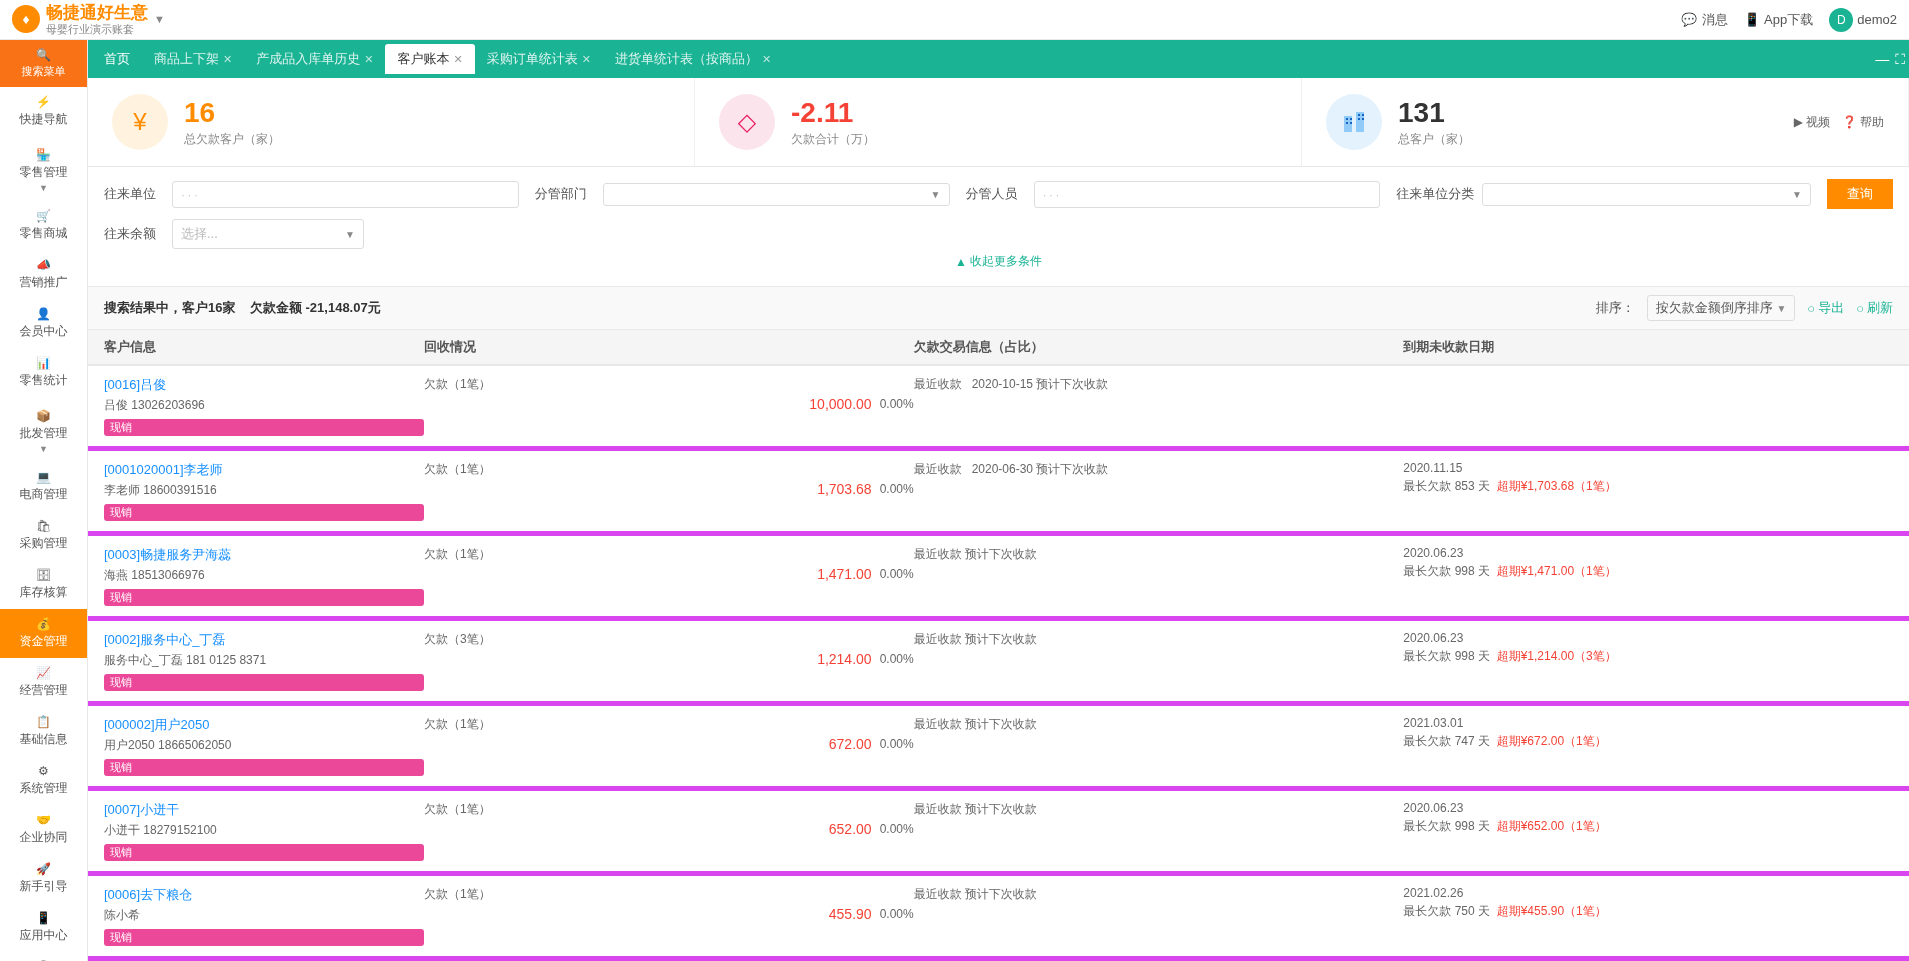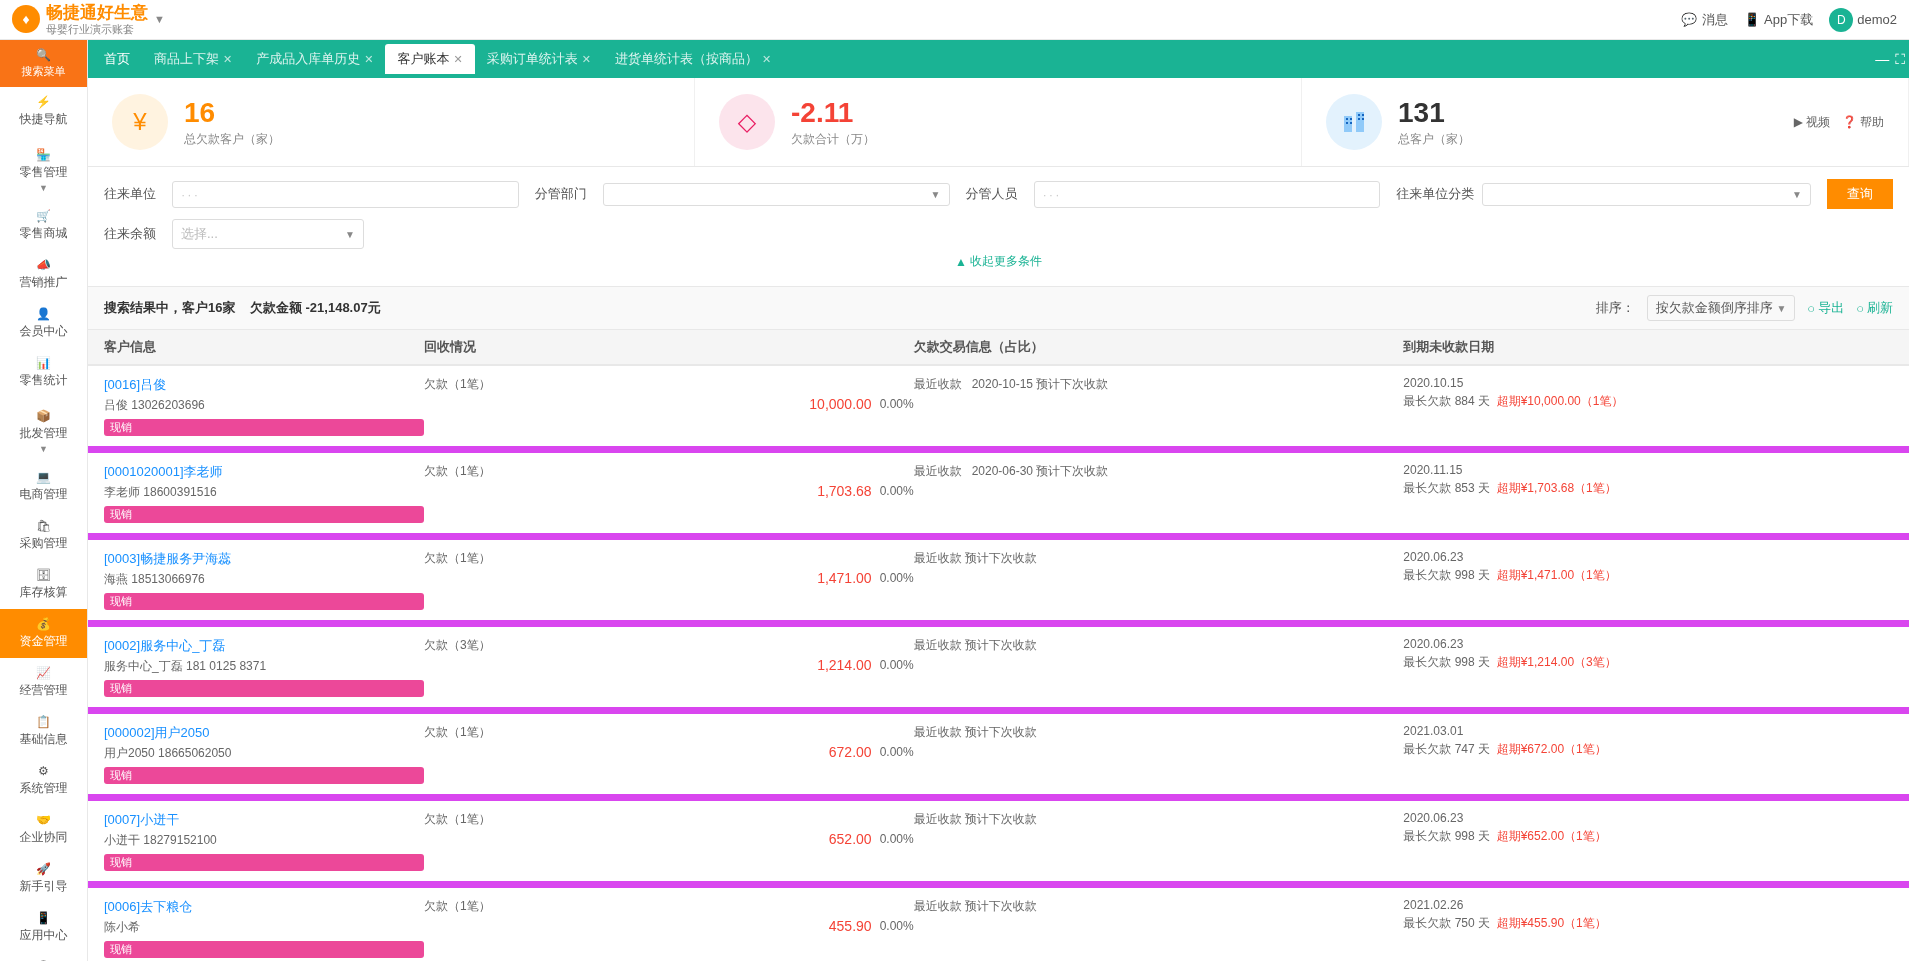"[0016]吕俊" .table-row { border-bottom: 7px solid #d946ef -> 5px solid #d946ef }
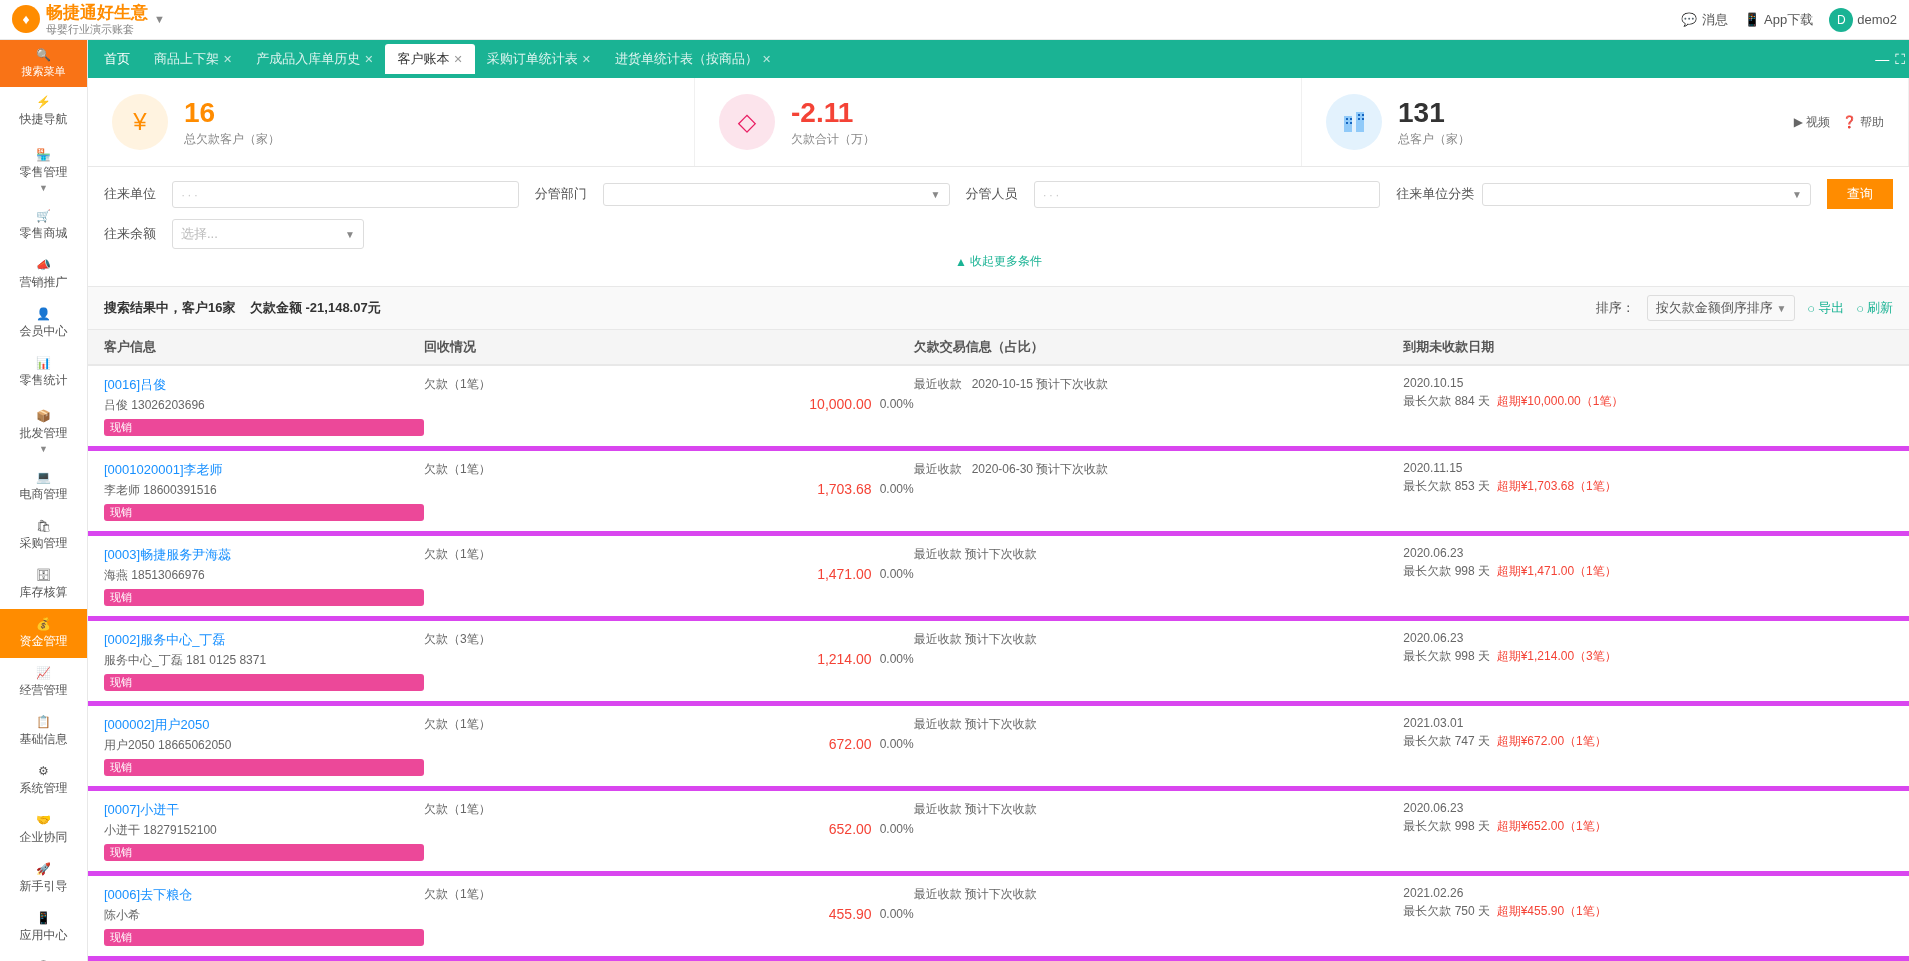"2020.10.15" div.overdue-info { html: <div> <span>2020.10.15</span> <span>最长欠款 884 天 &nbsp;<span>超期¥10,000.00（1笔）</span></span> </div> -> none }
